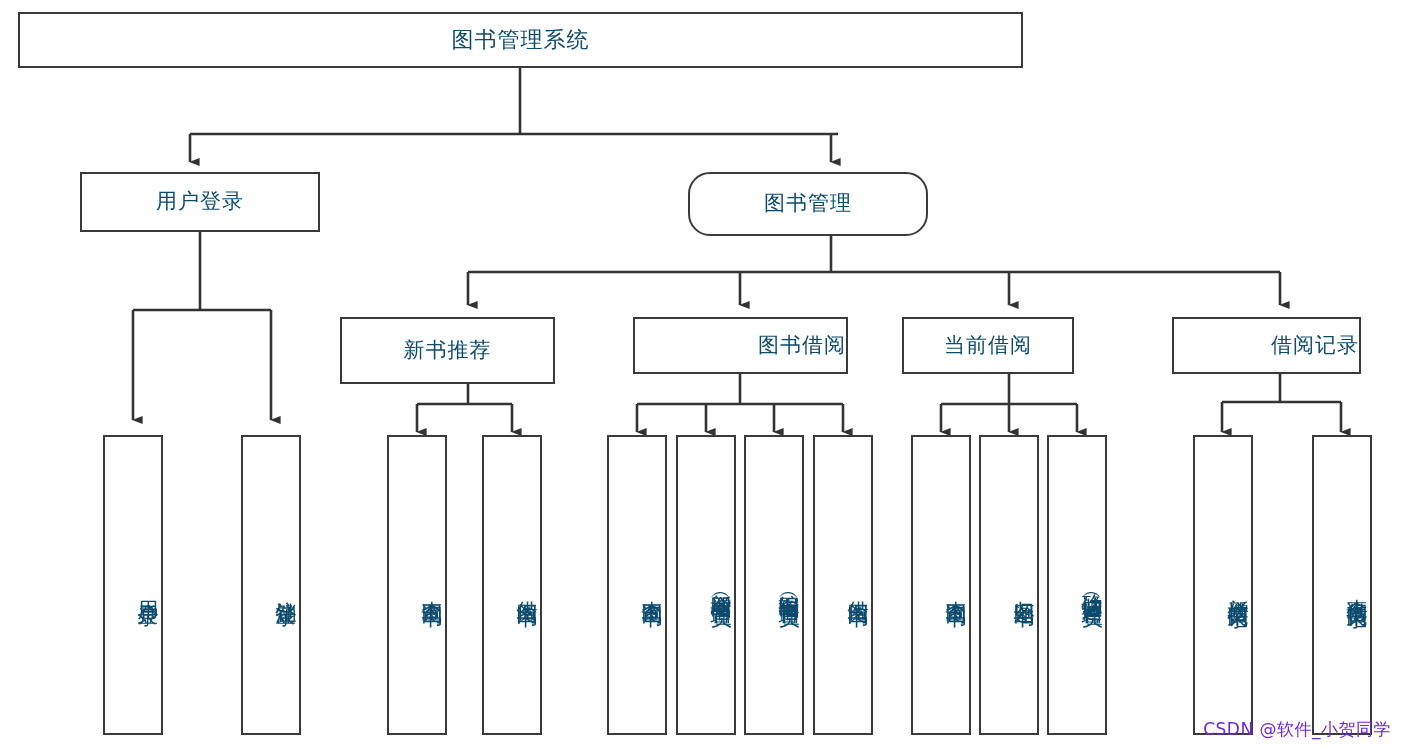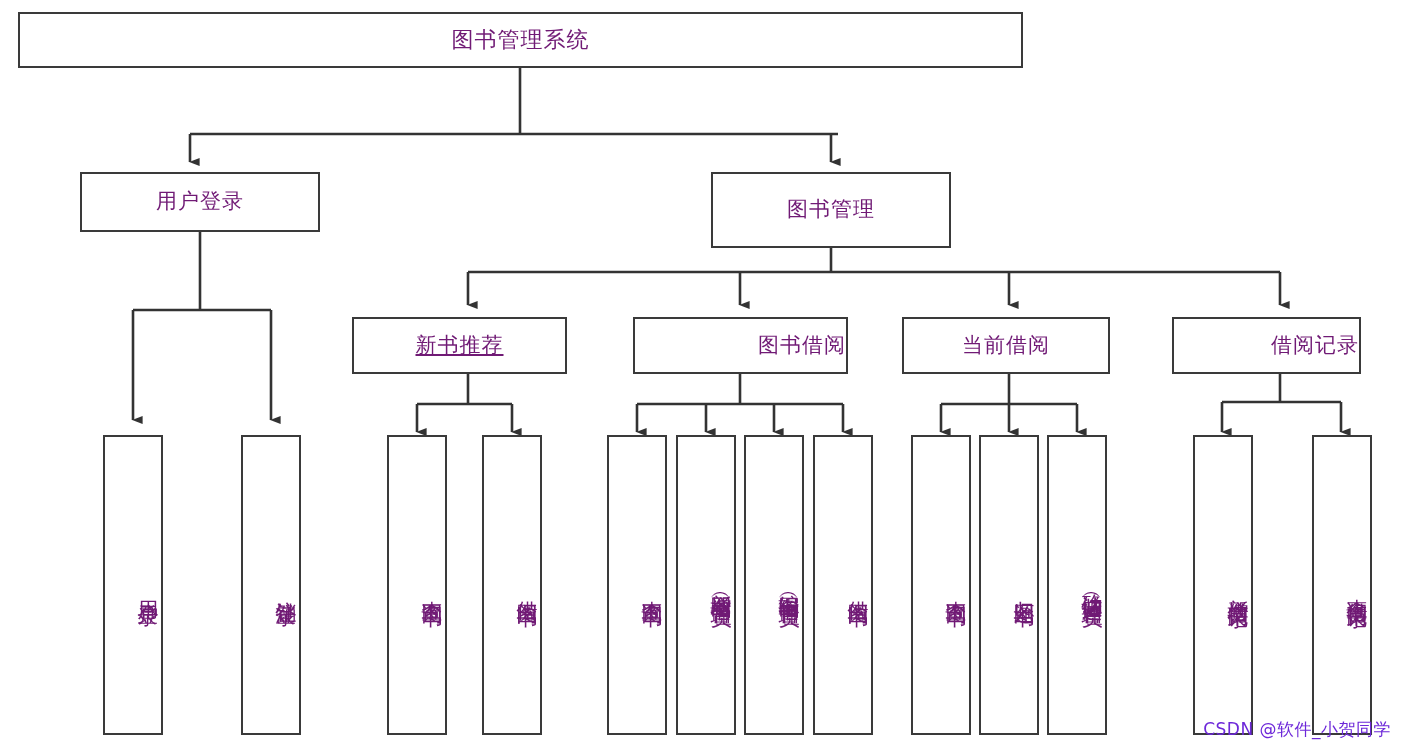"图书管理系统" .node { color: #701a75 -> #0c4a6e }
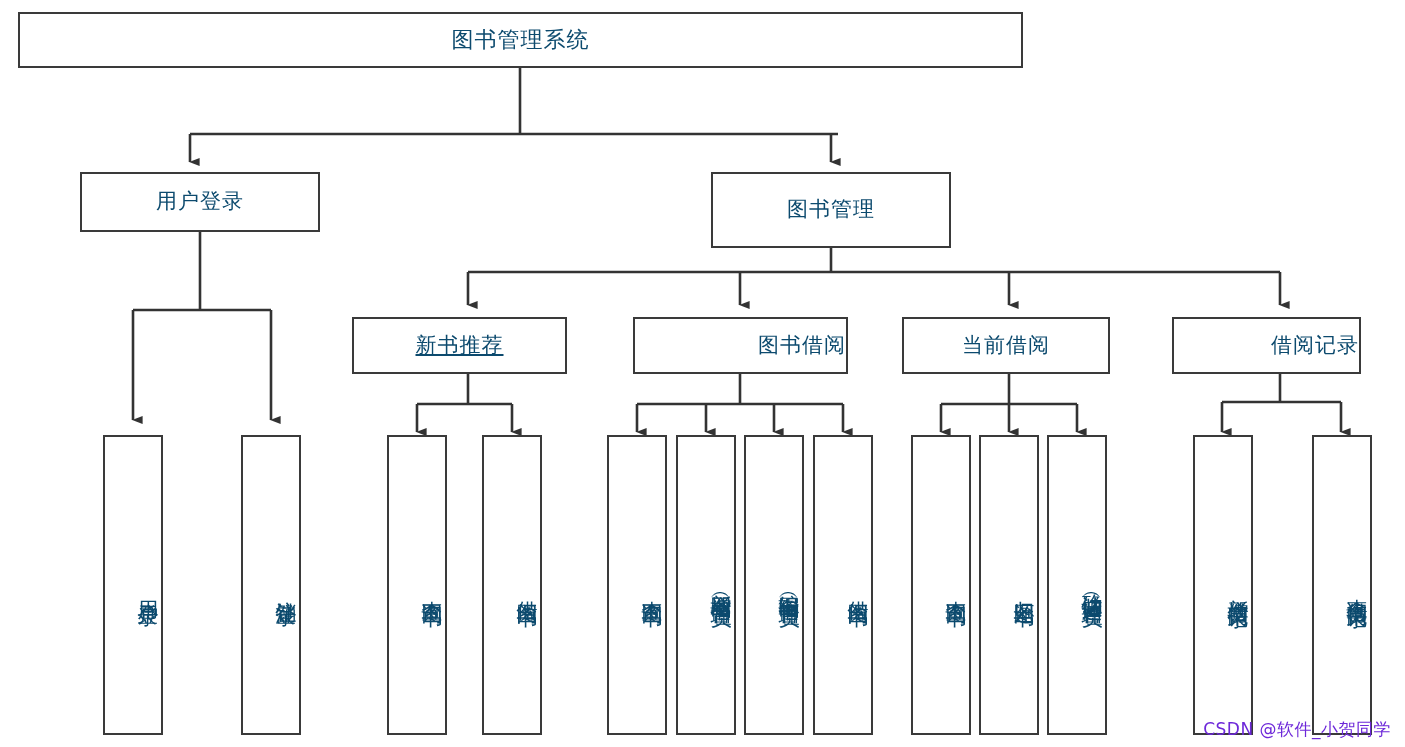"图书管理" div.node { border-radius: none -> 22px; height: 76px -> 64px; left: 711px -> 688px }
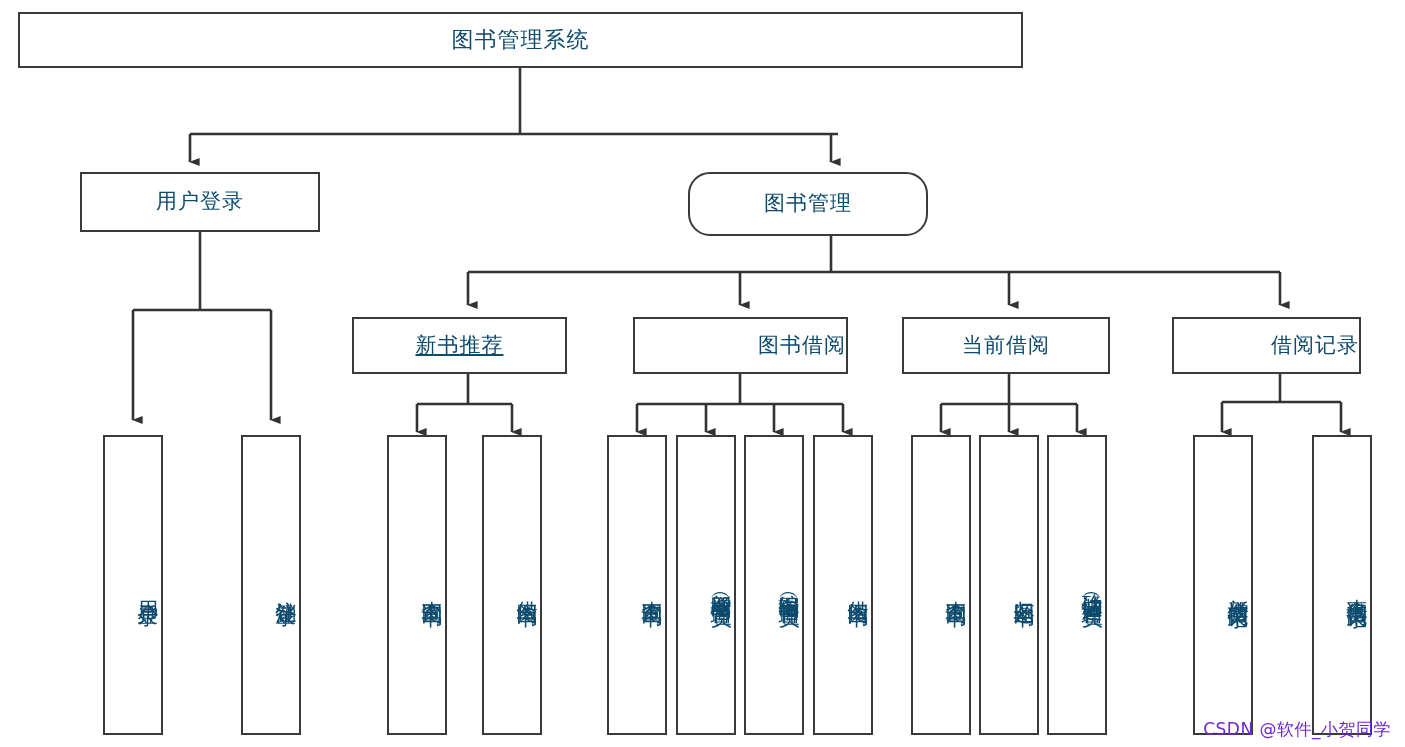"新书推荐" div.node { height: 57px -> 67px; left: 352px -> 340px; text-decoration: underline -> none }
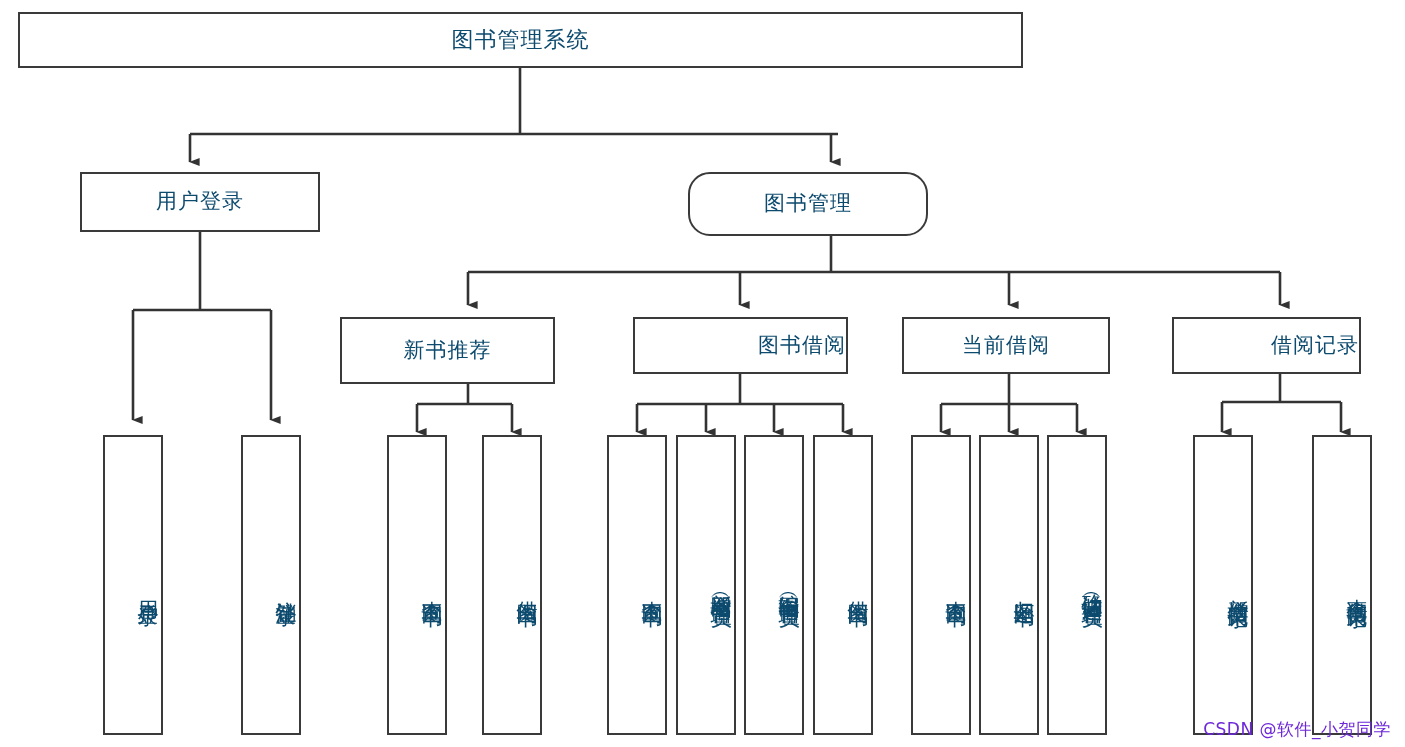"当前借阅" div.node { width: 208px -> 172px }
